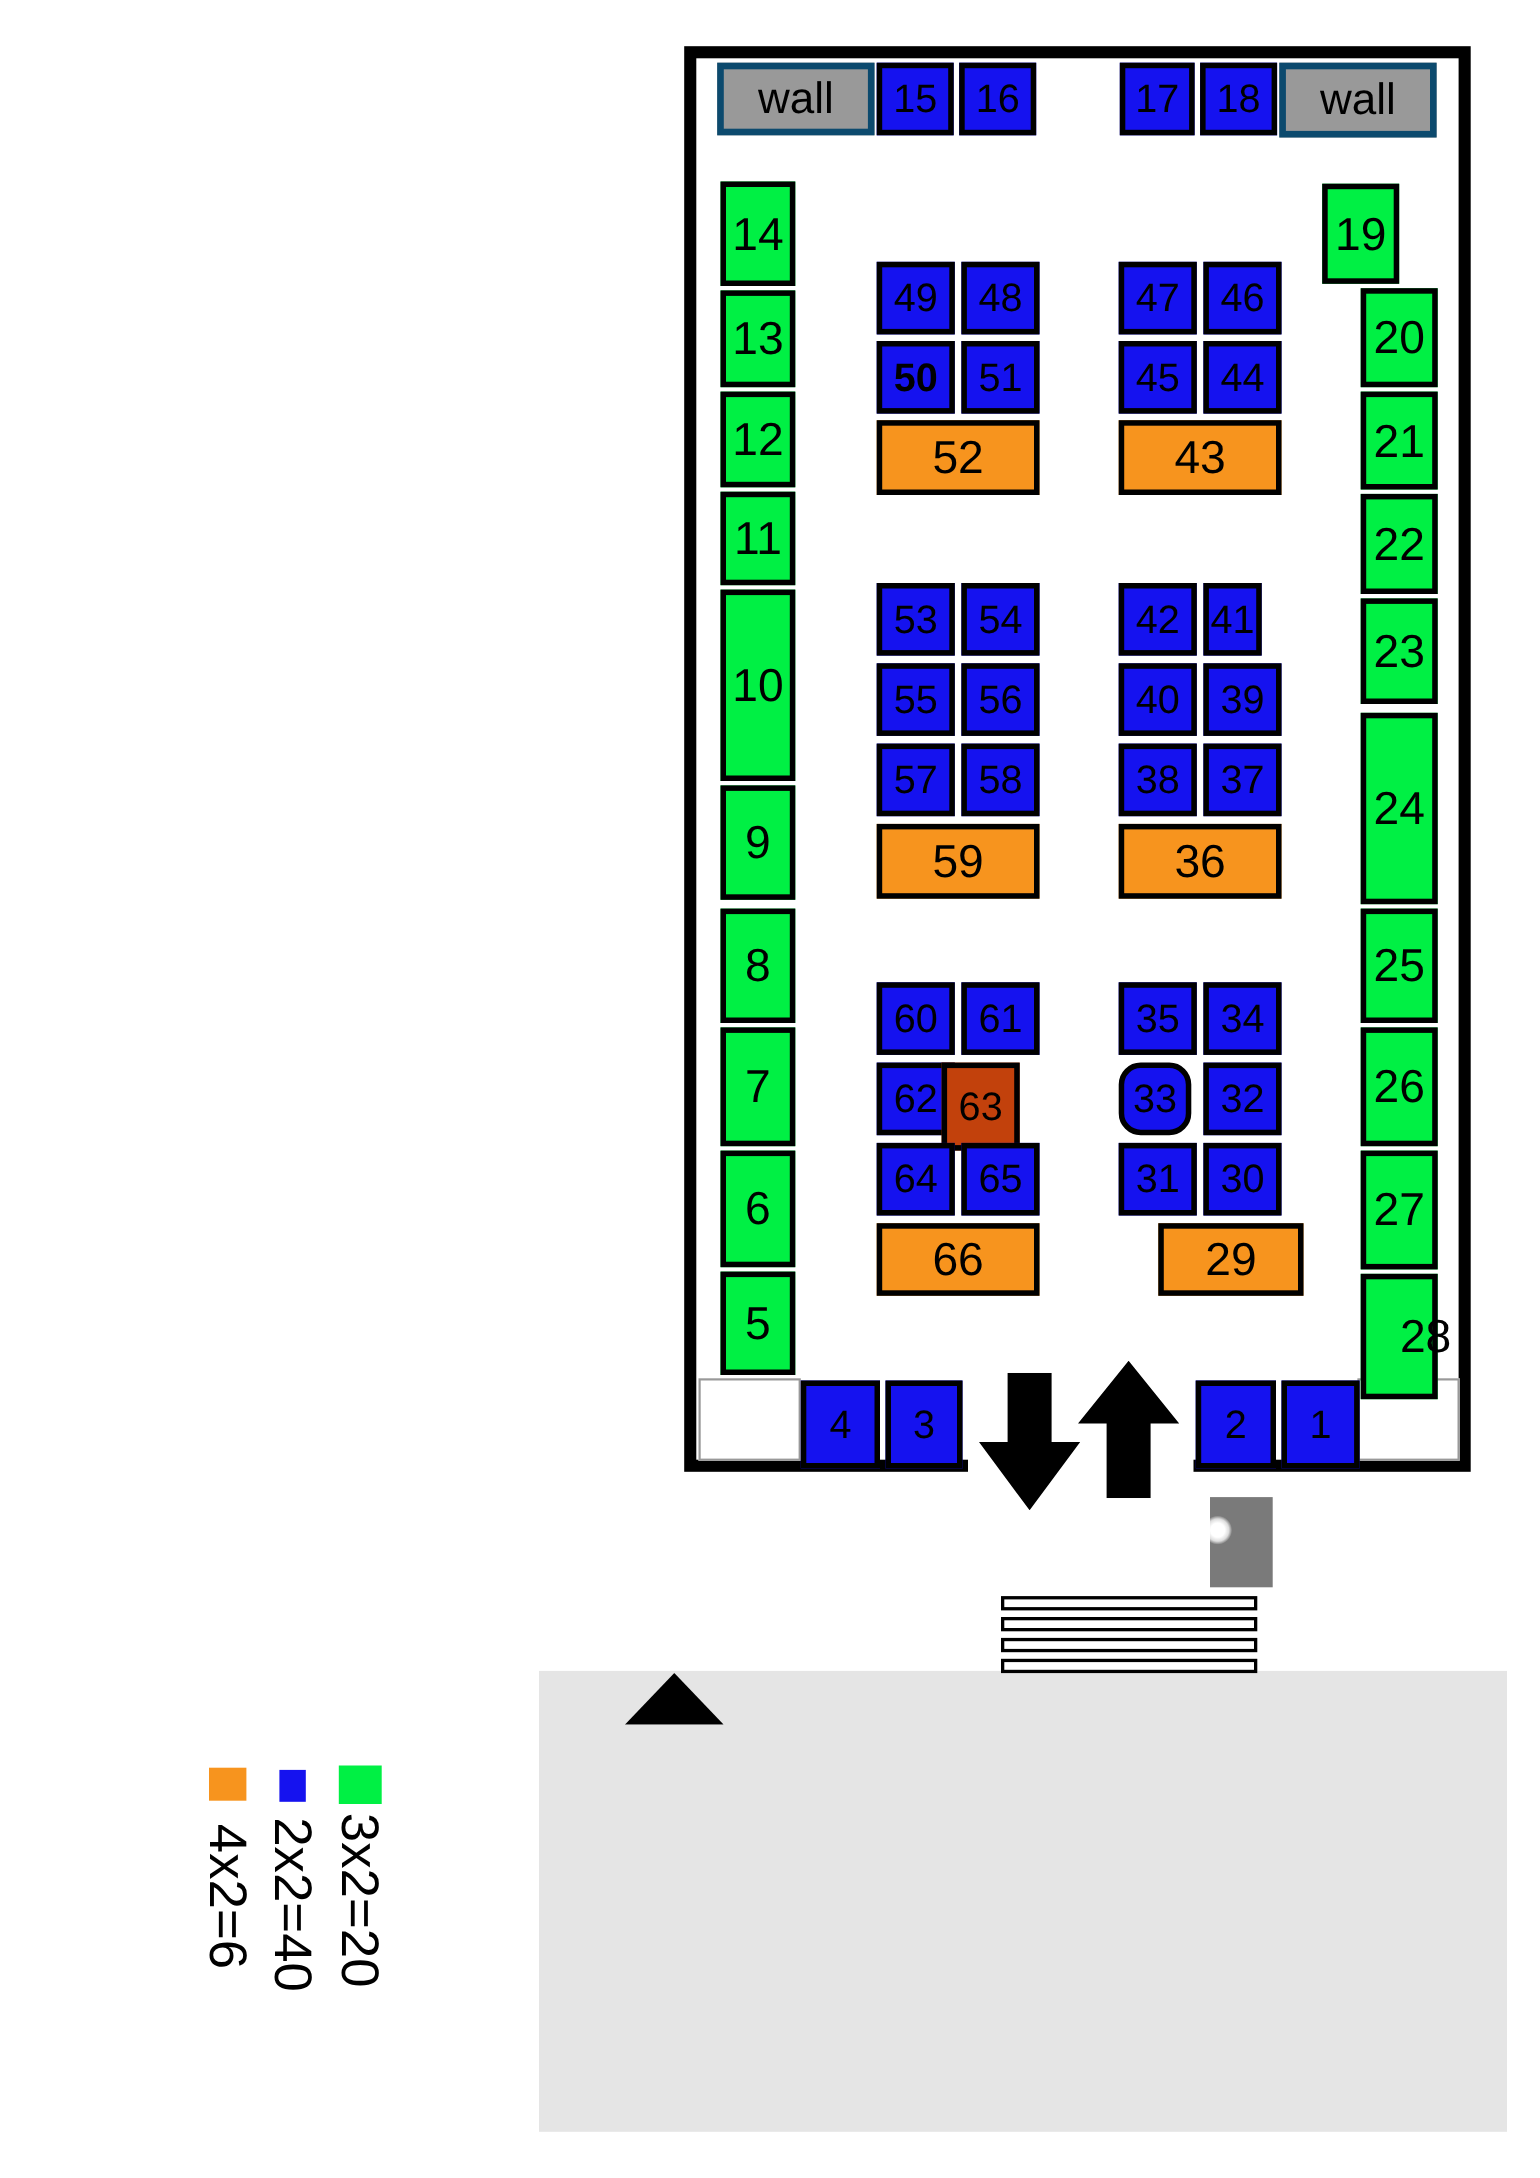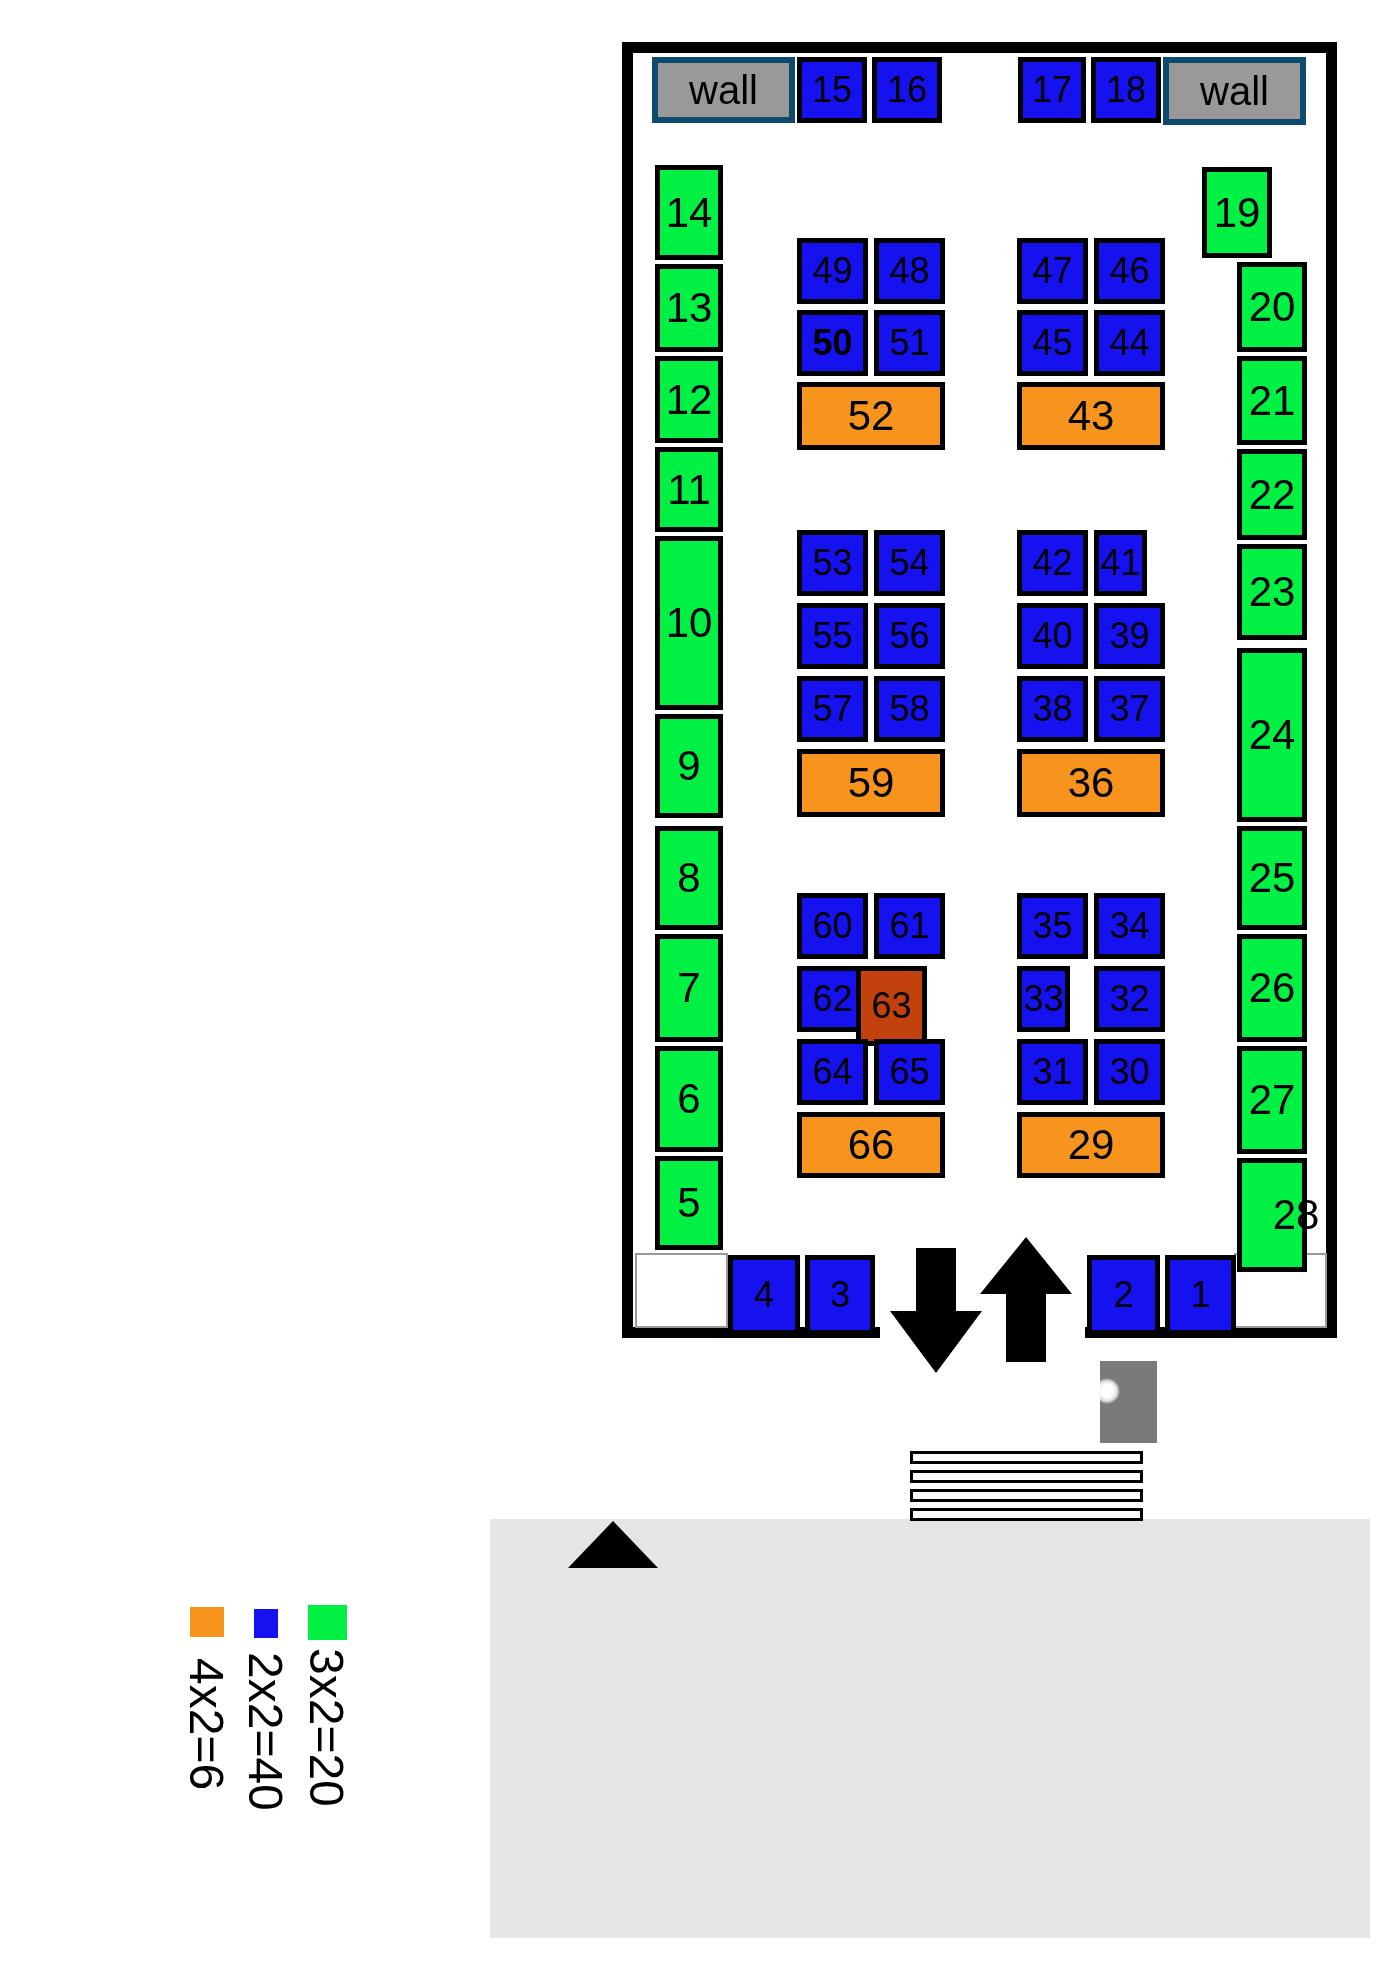"33" div.booth { border-radius: none -> 20px; width: 53px -> 66px }
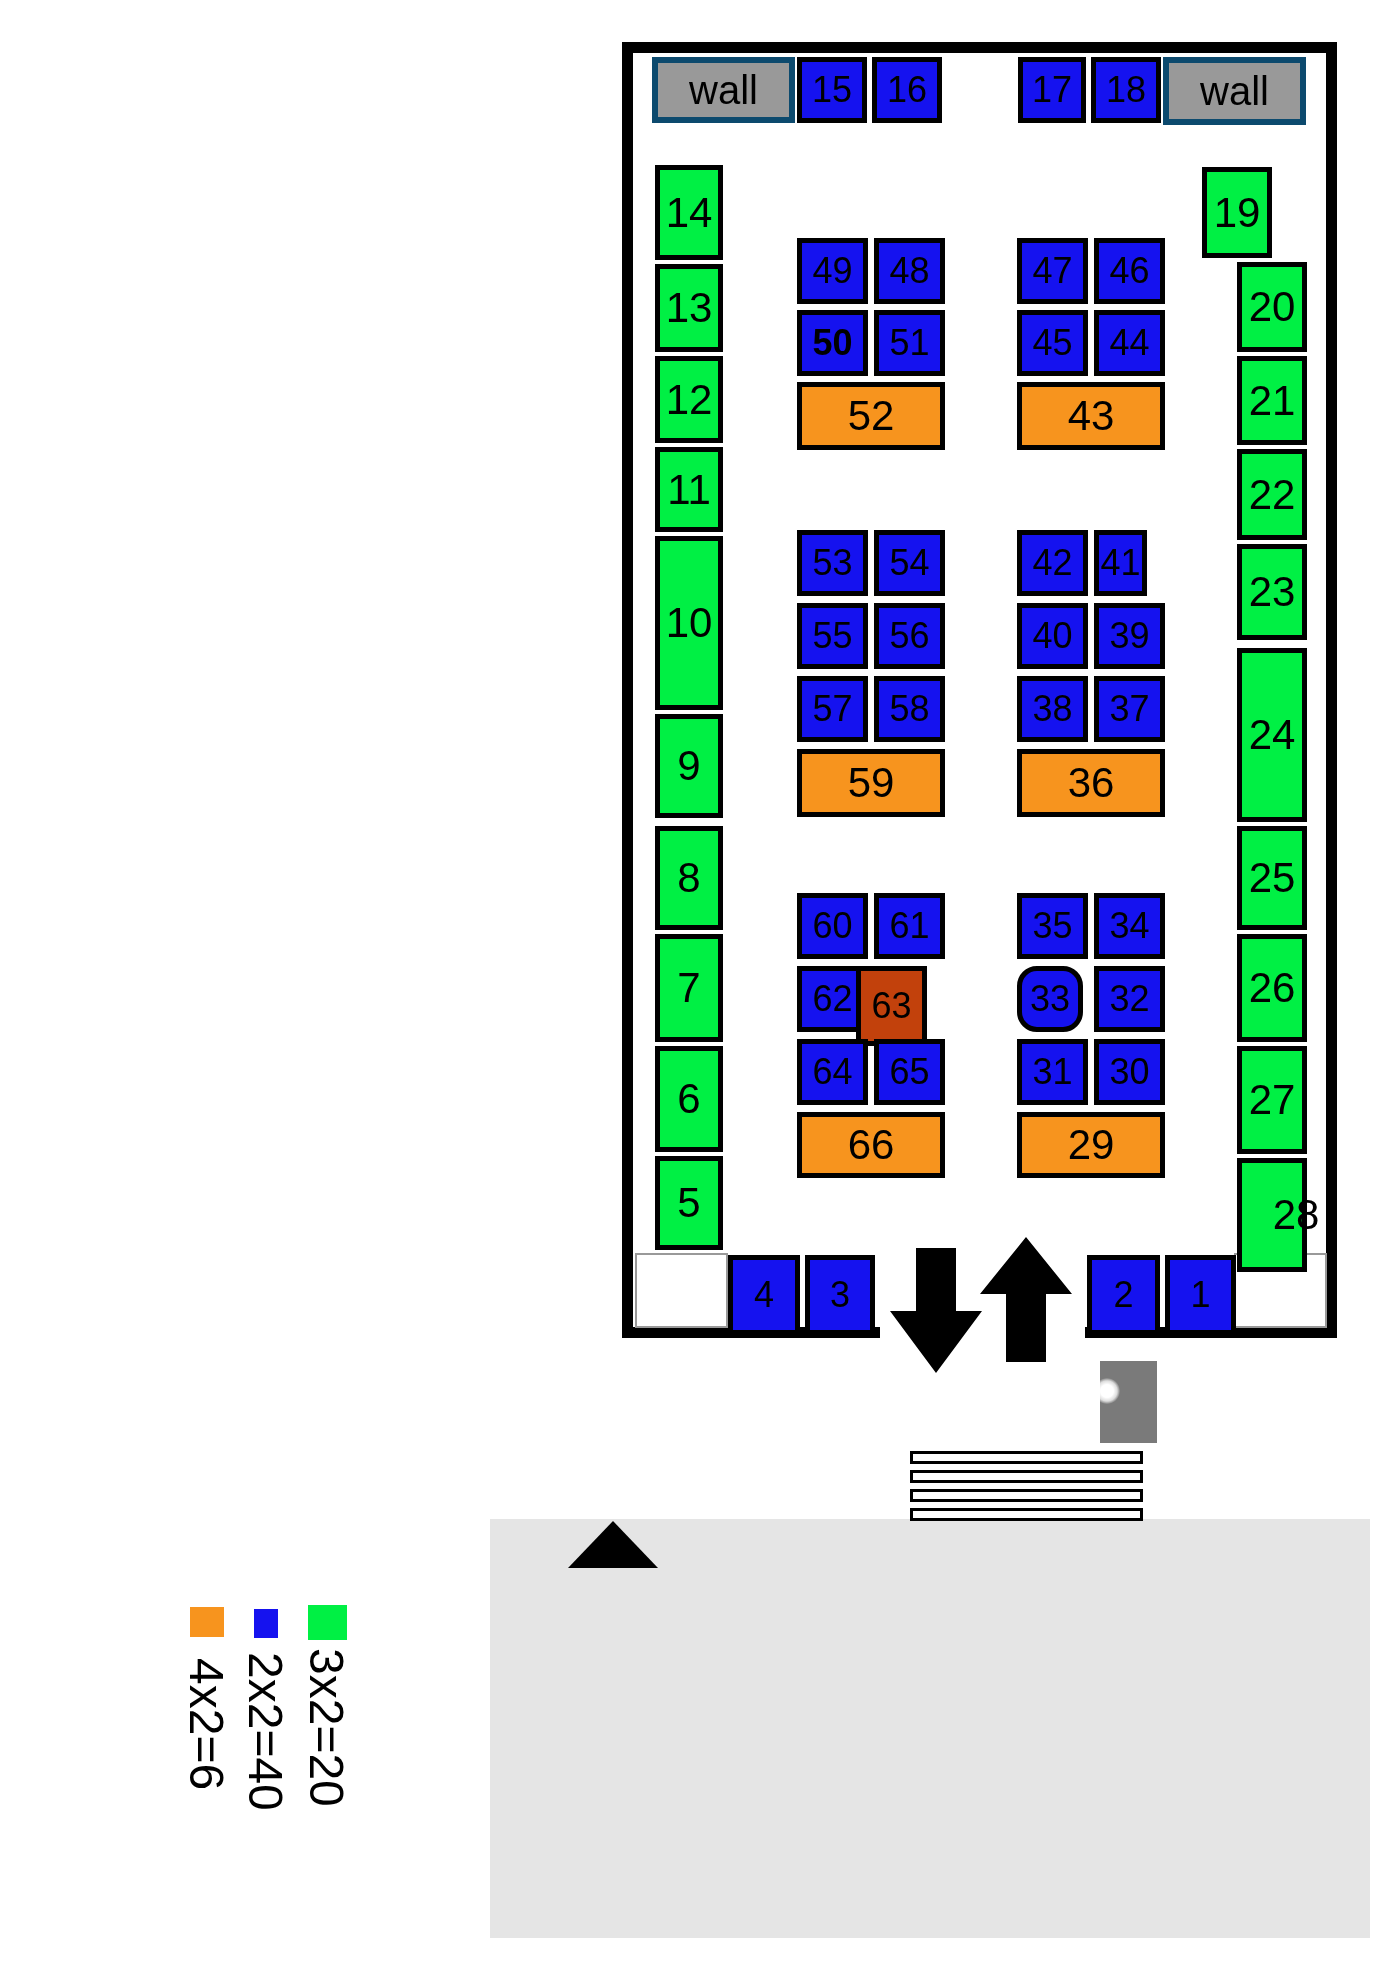"29" div.booth { left: 1017px -> 1053px; width: 148px -> 132px }
